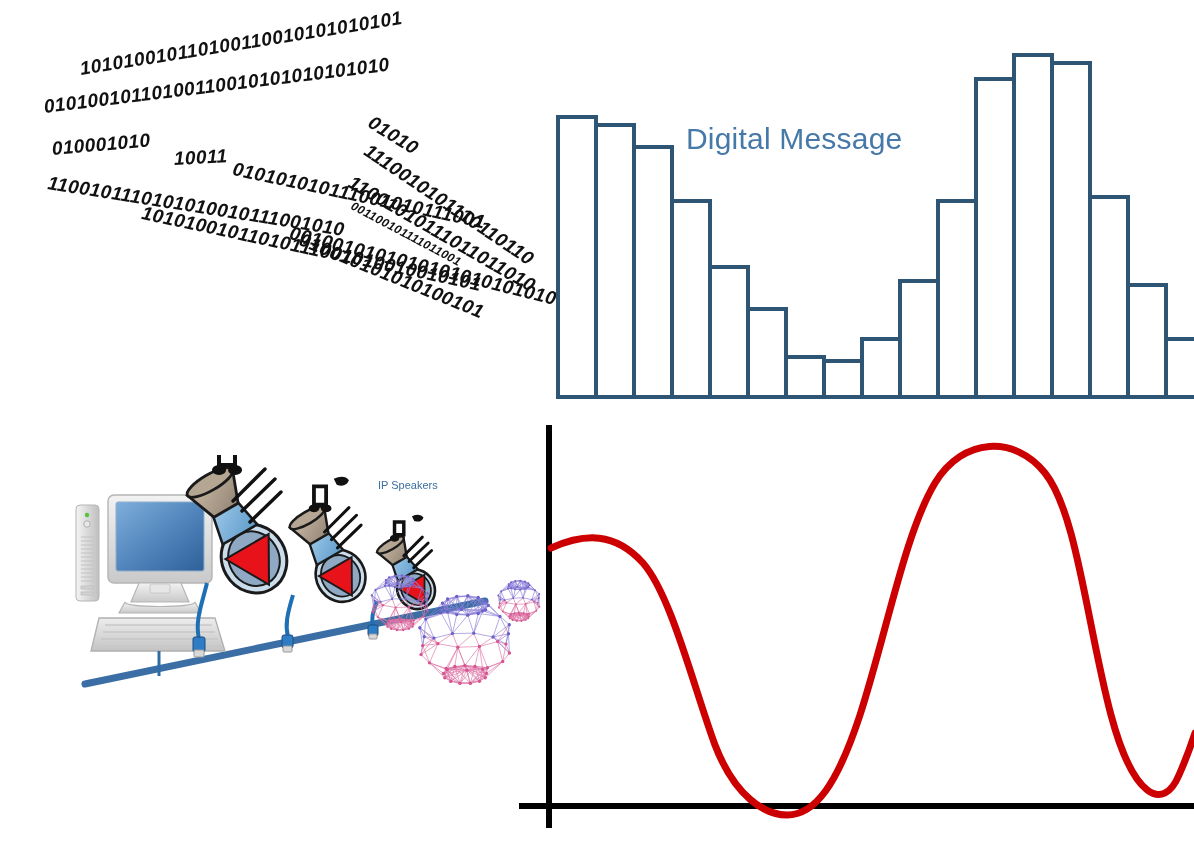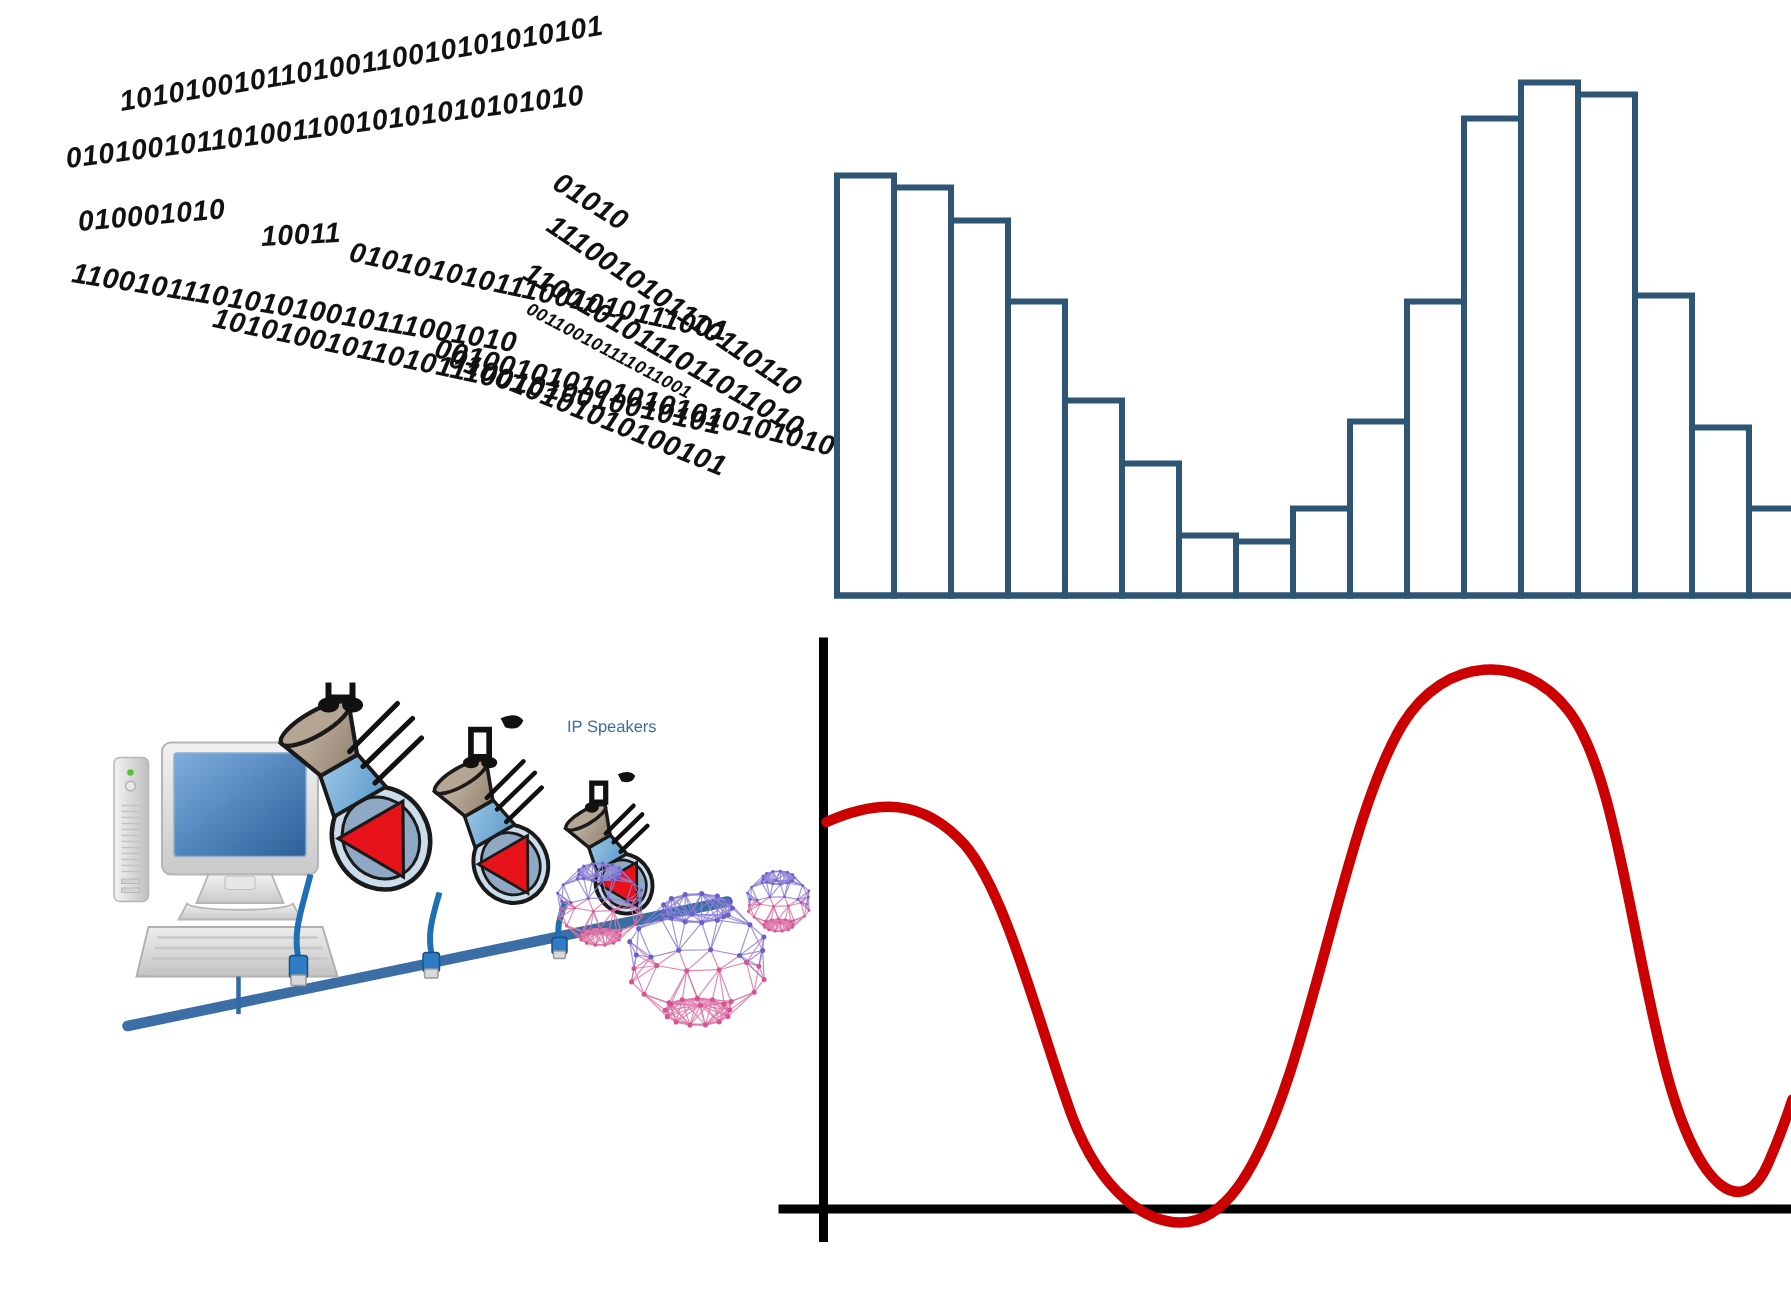"Digital Message" div { html: none -> <div>Digital Message</div> }
